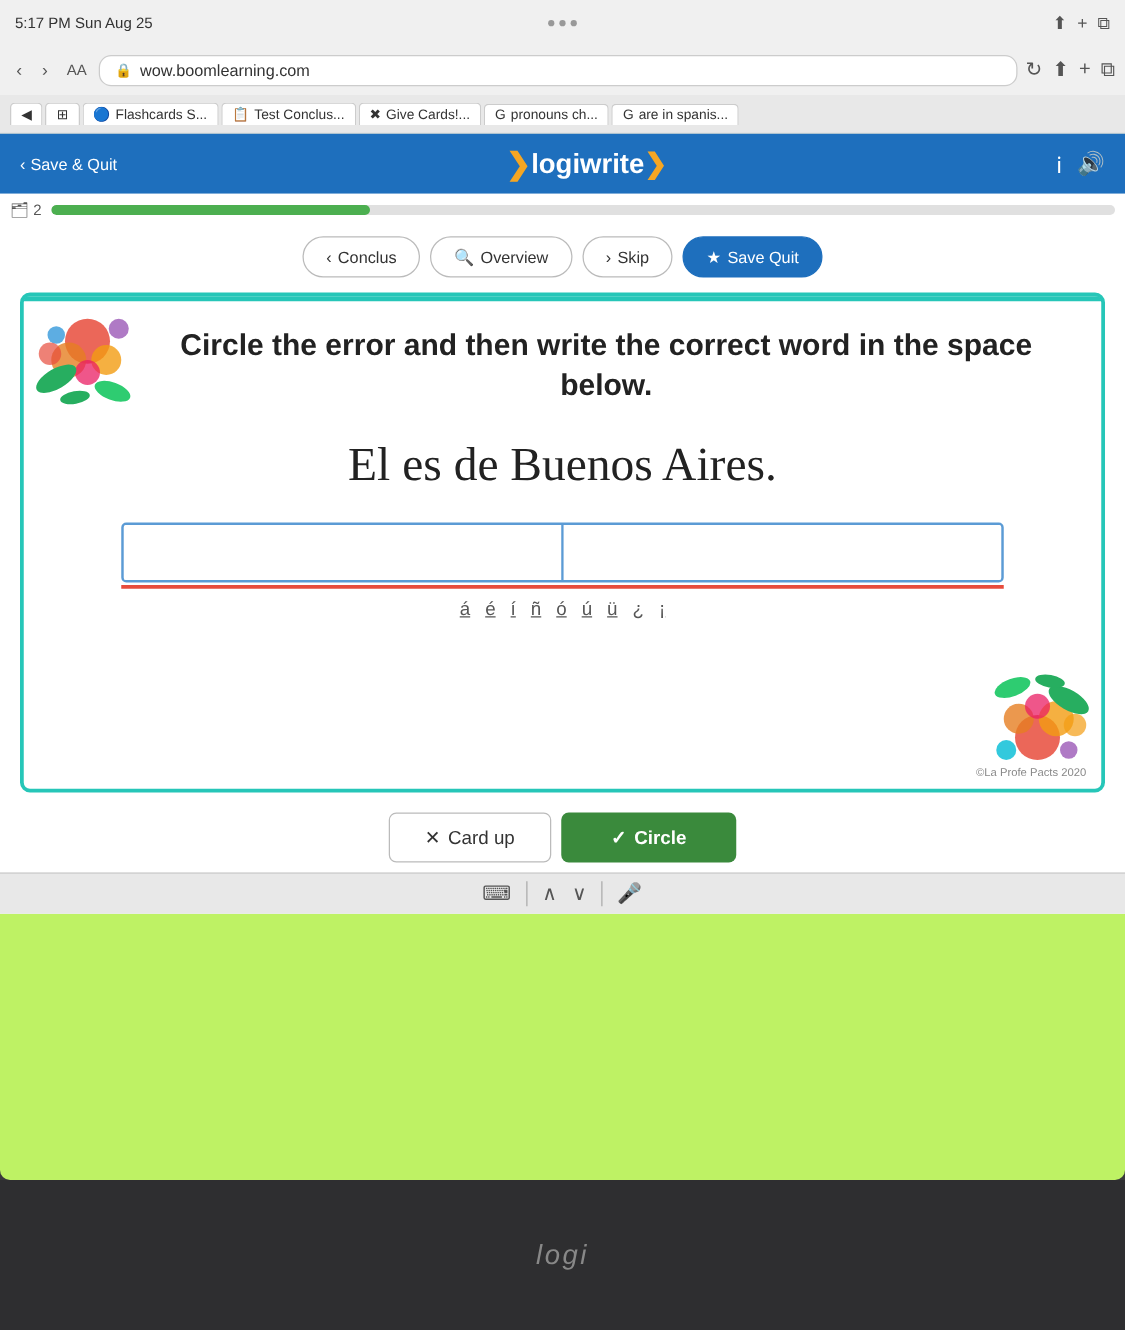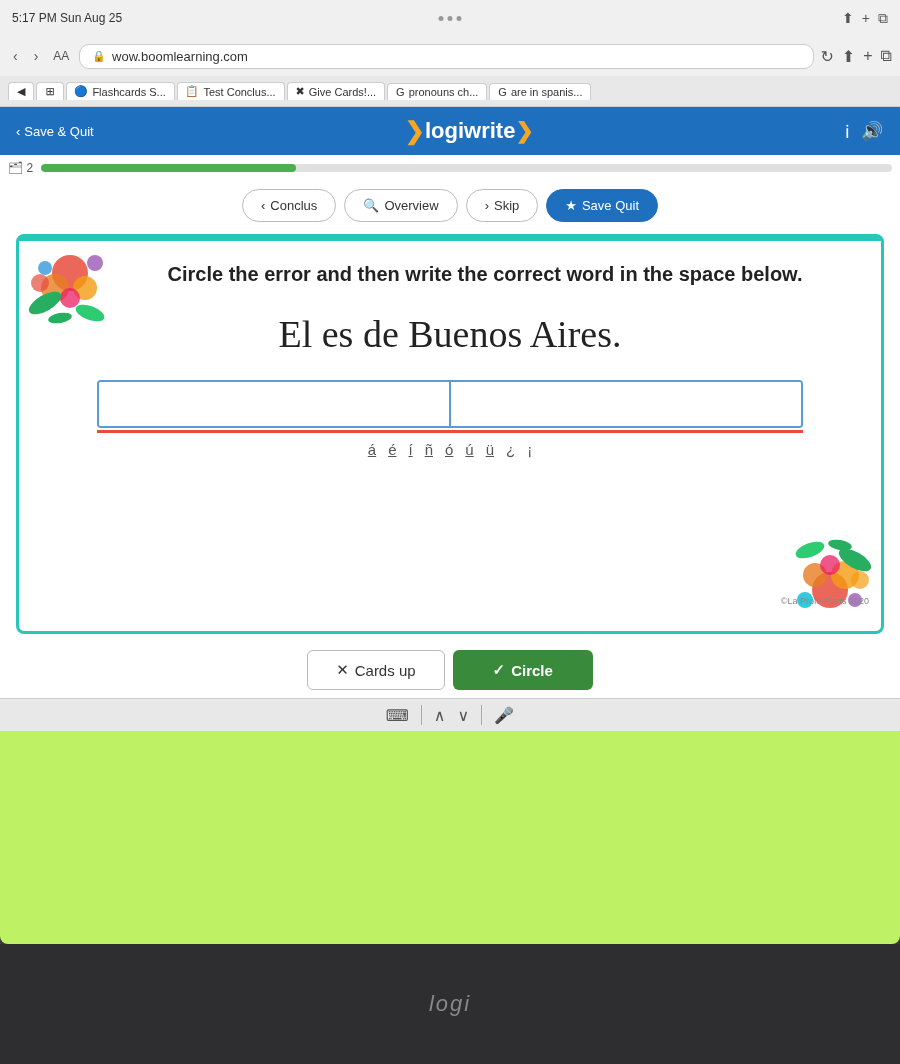"Circle the error and then" .card-instruction { font-size: 20px -> 24px }
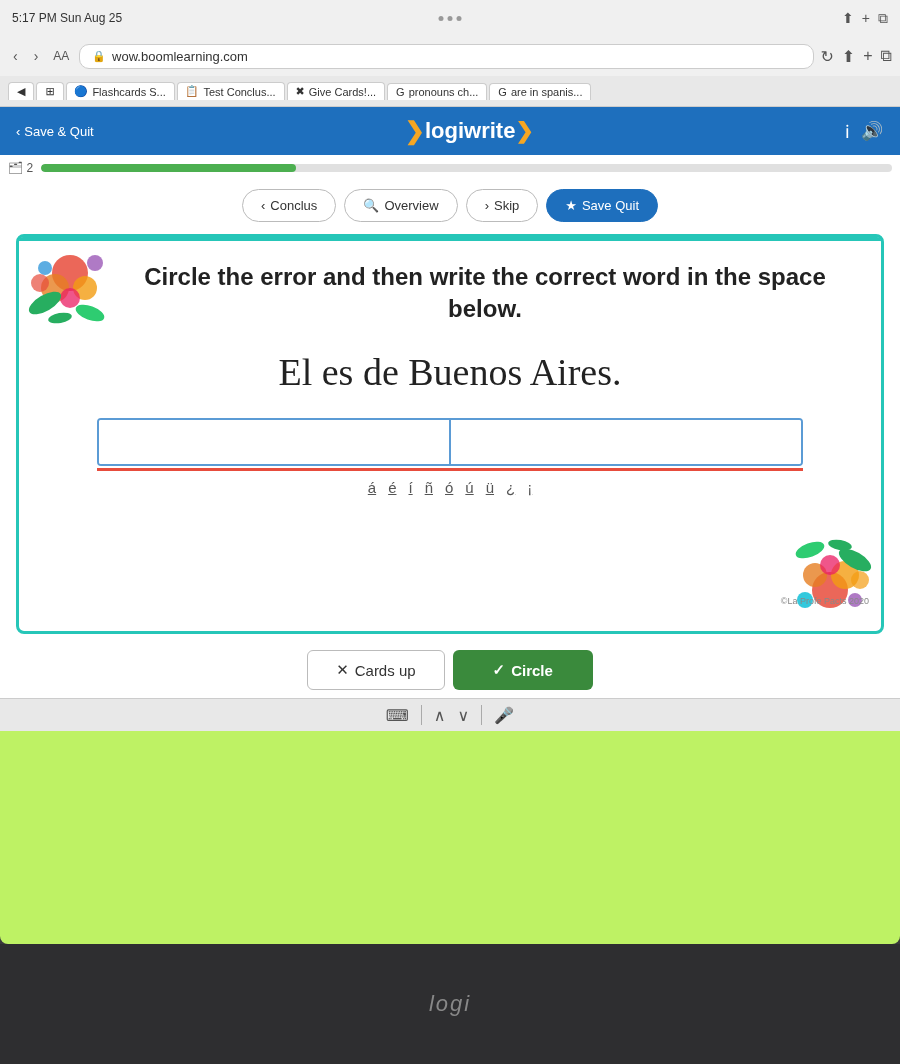"©La Profe Pacts 2020" .watermark { bottom: 25px -> 8px }
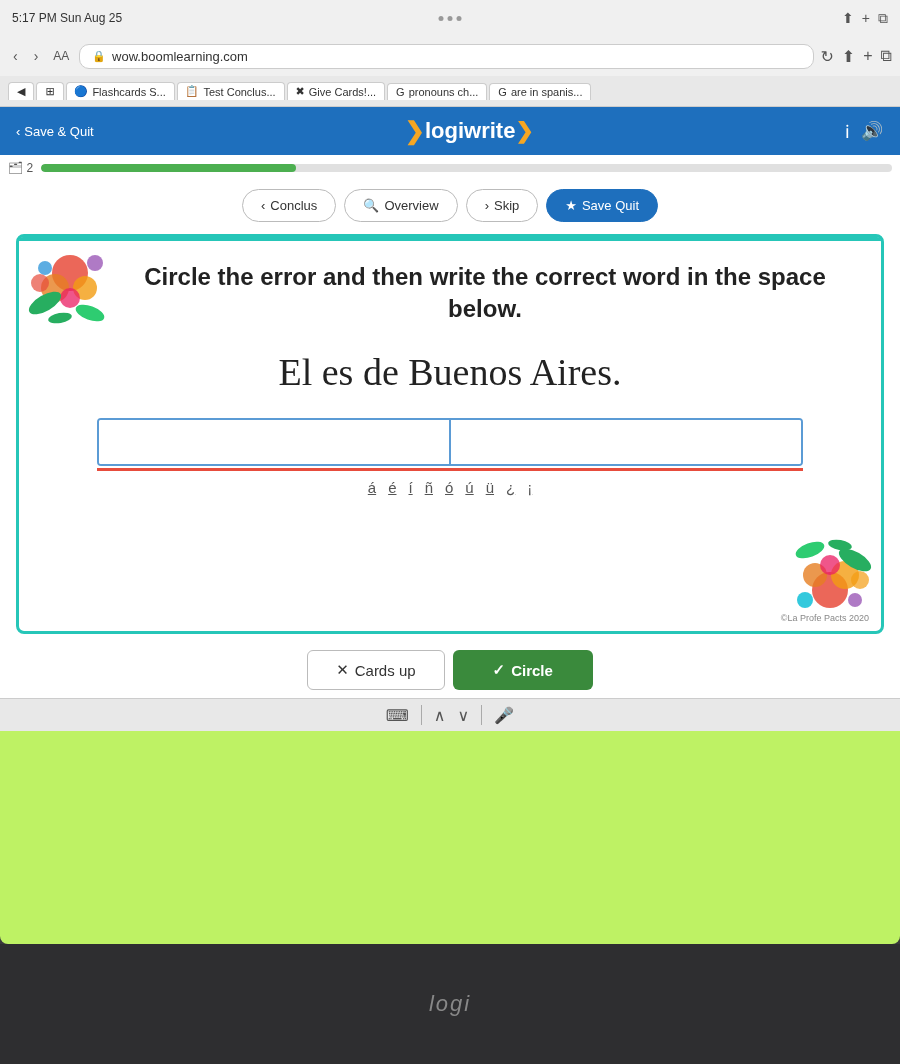"Cards up" span { text: Cards -> Card }
